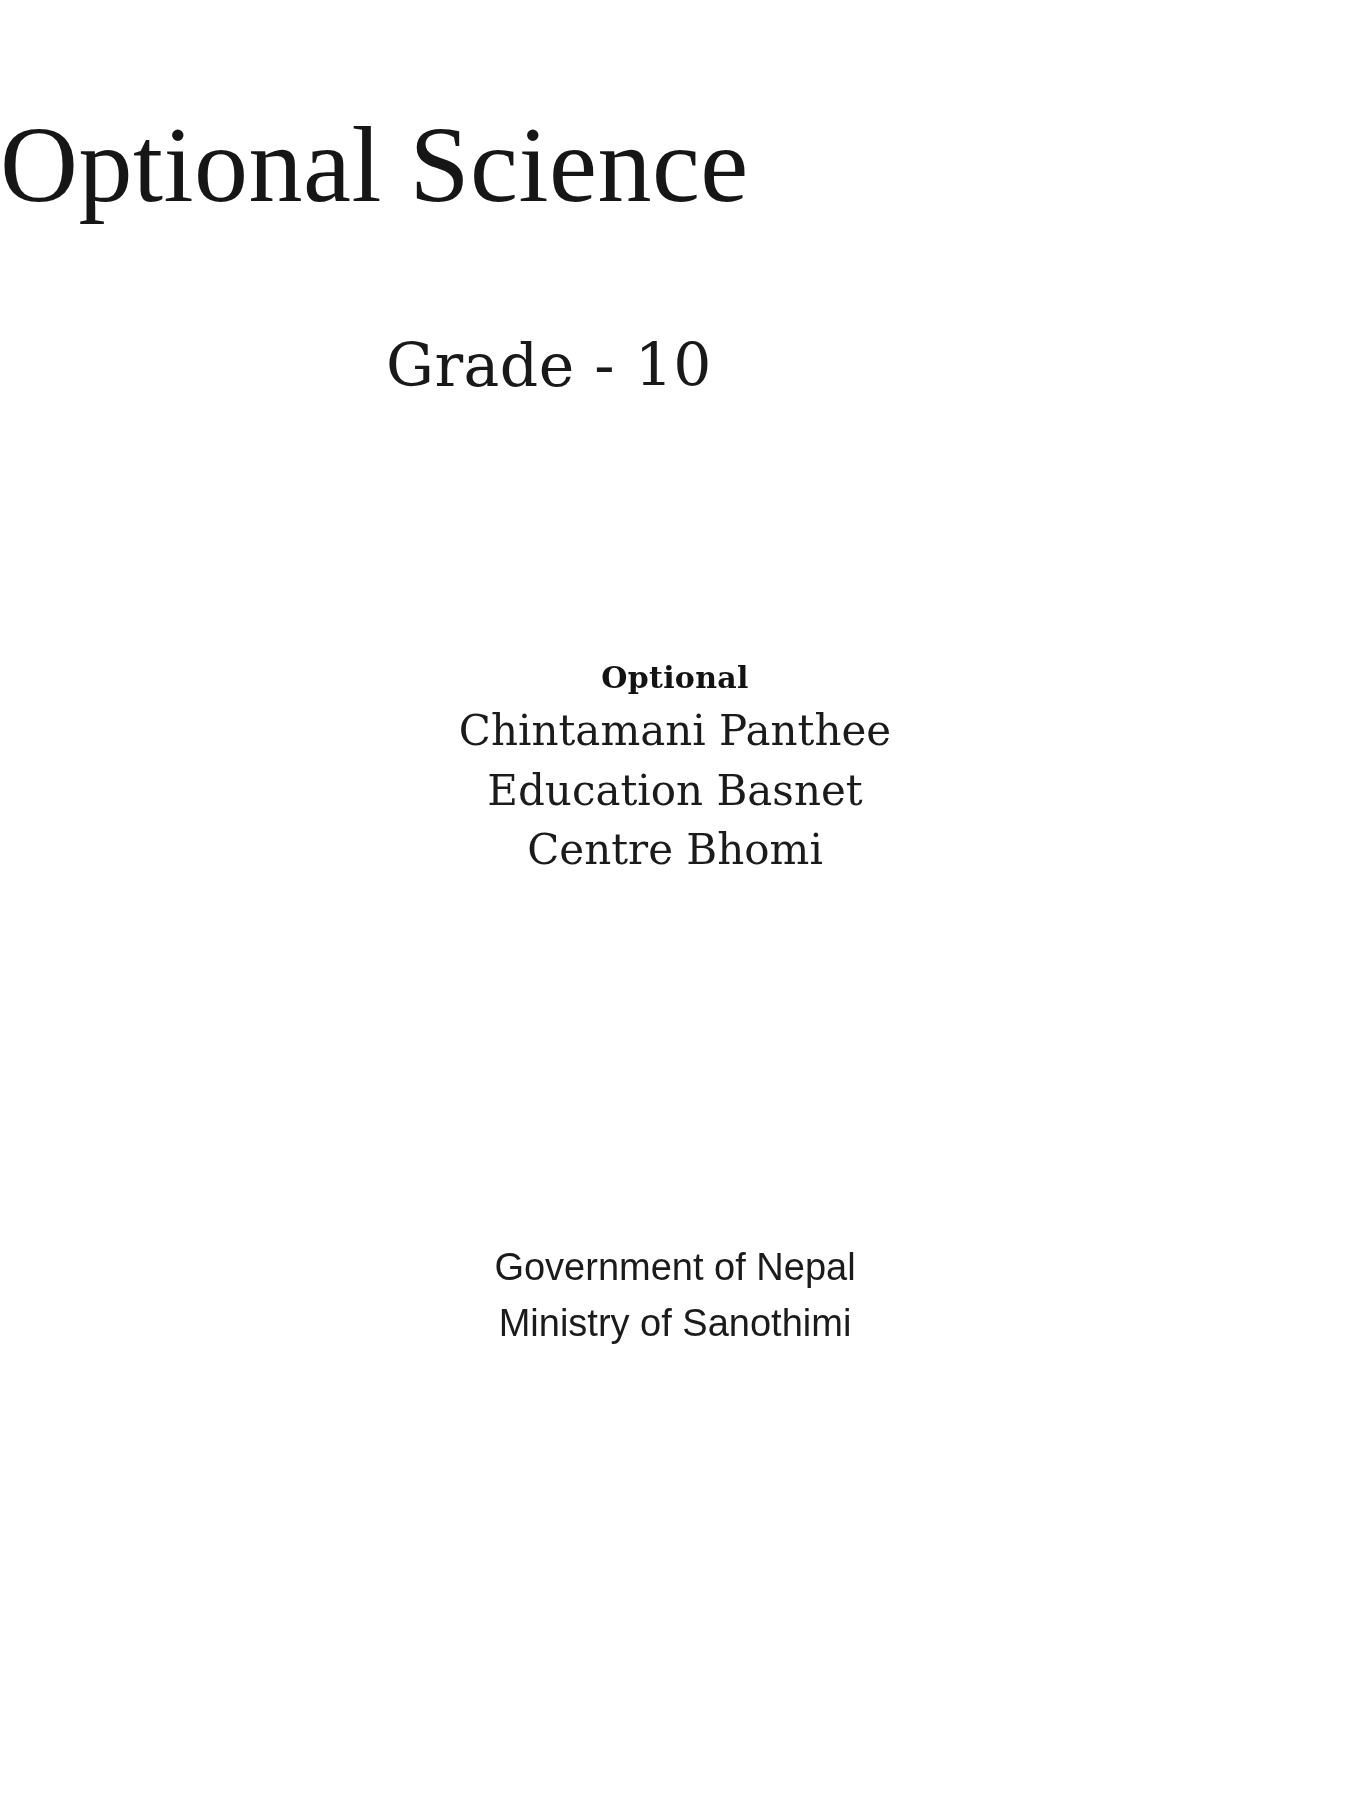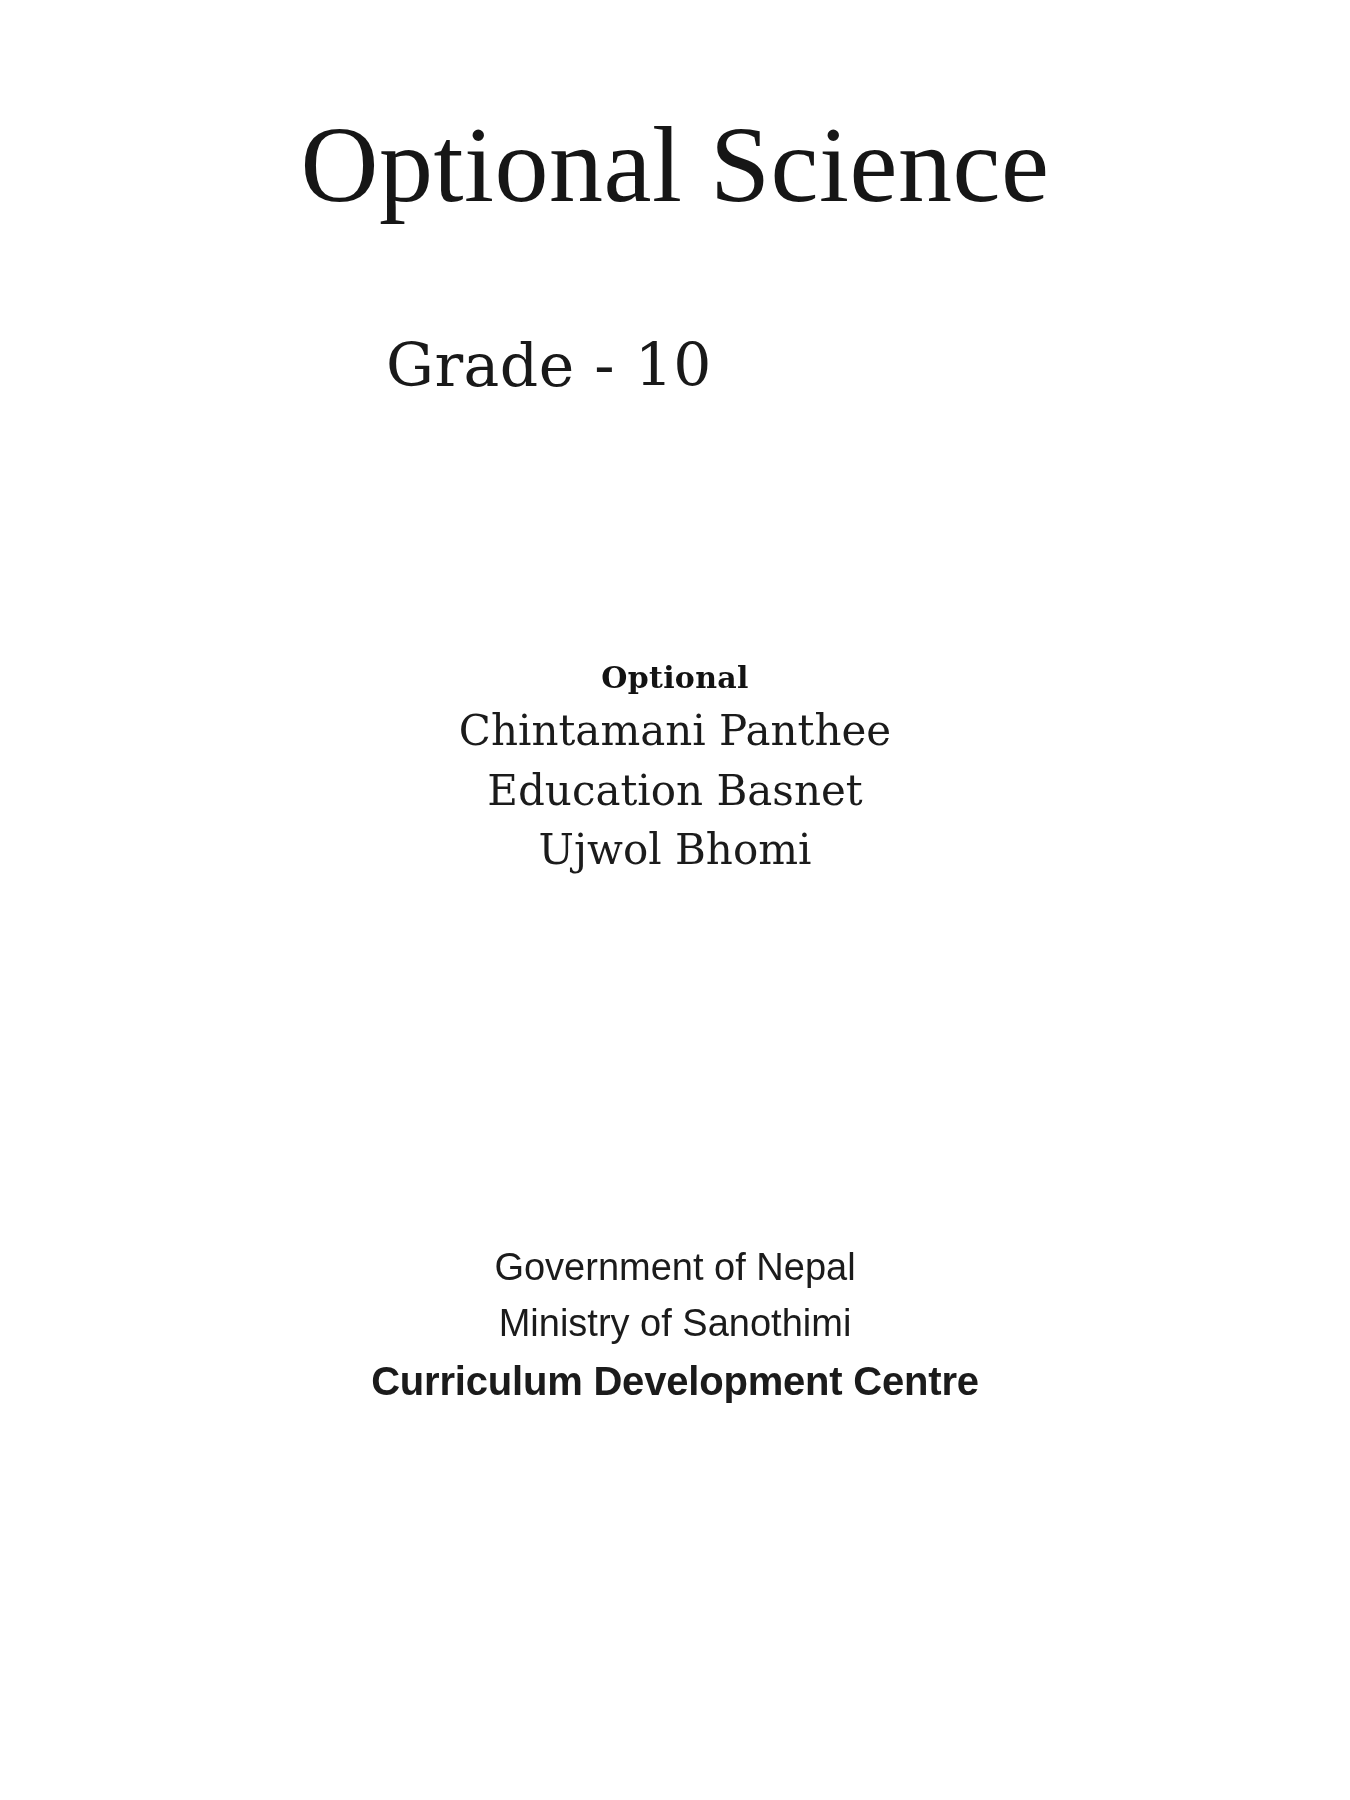"Optional Science" .title-block { text-align: center -> left }
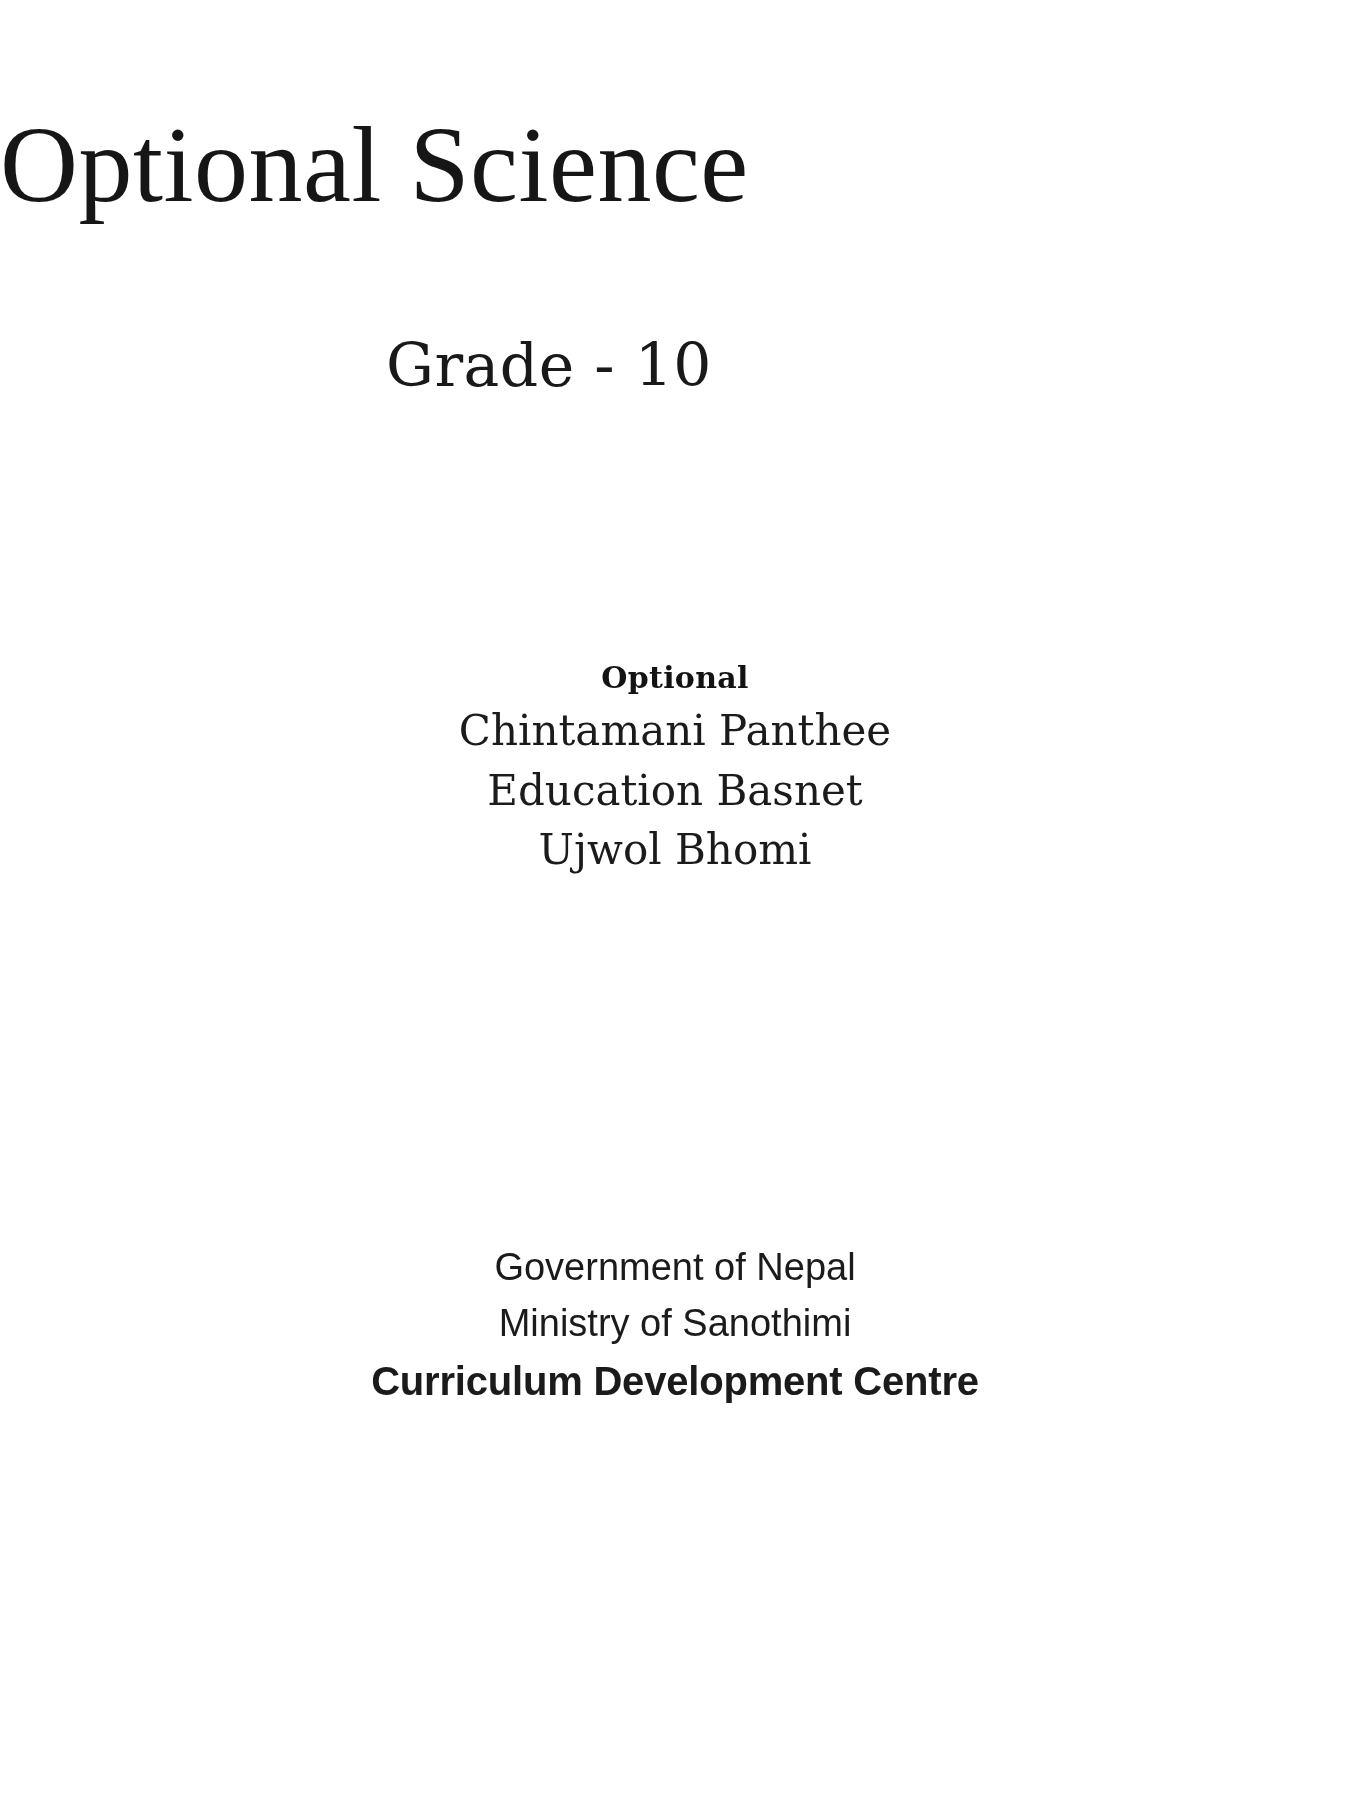"Ujwol Bhomi" div.author-name { text: Ujwol -> Centre }
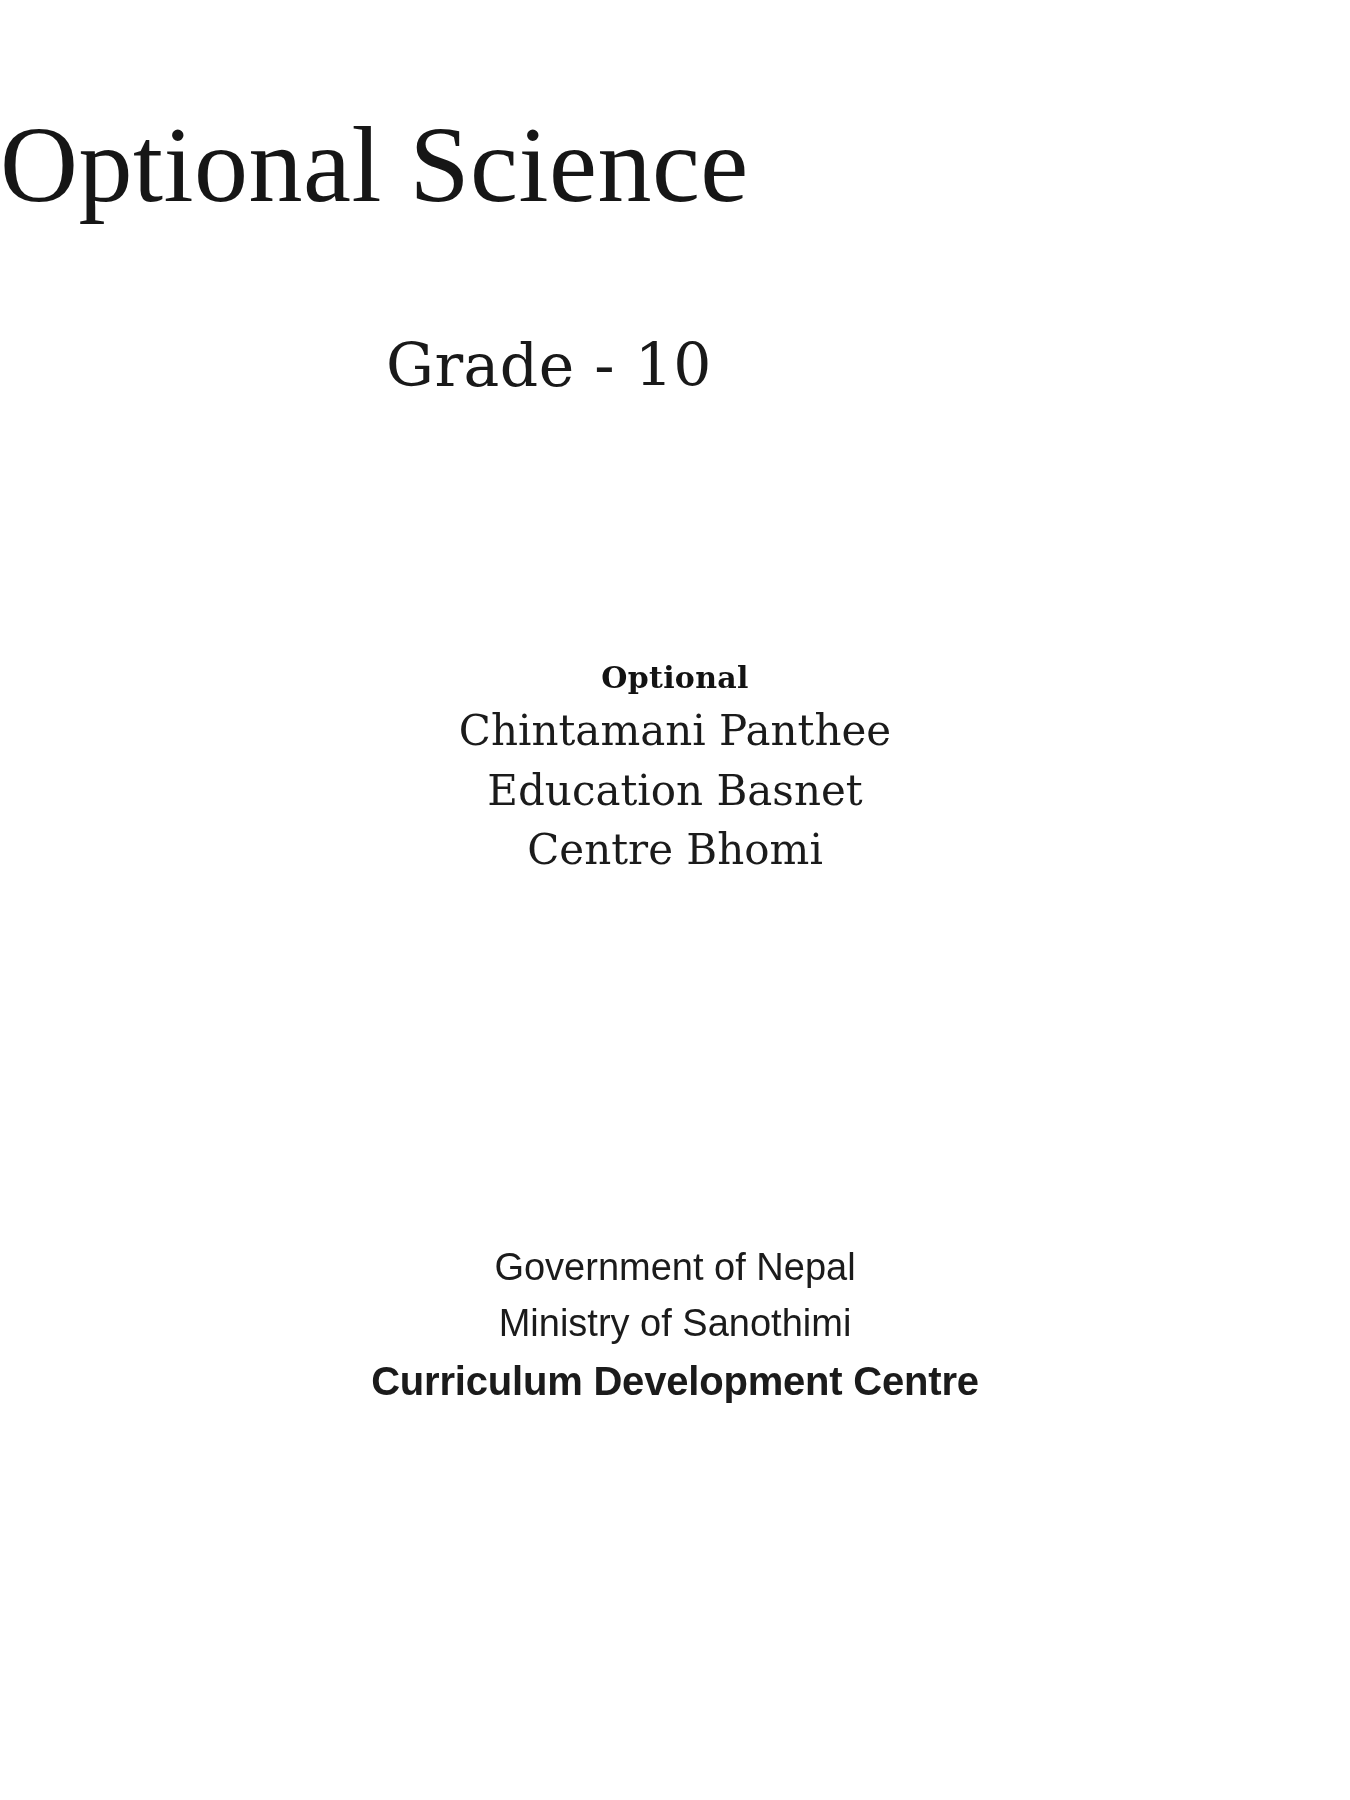"Curriculum Development Centre" div.pub-line { html: <div>Curriculum Development Centre</div> -> none }
